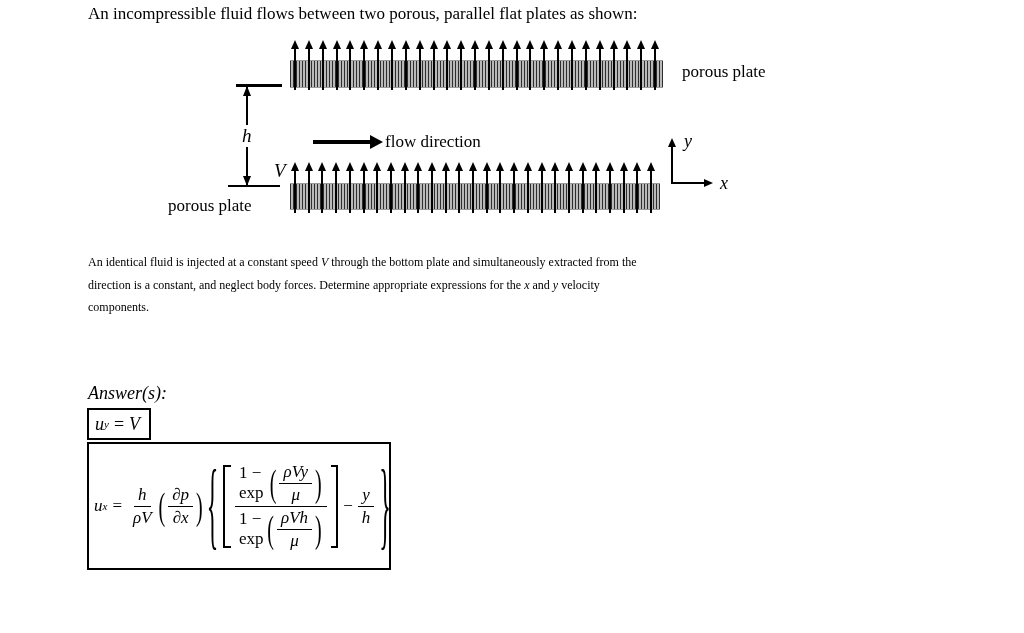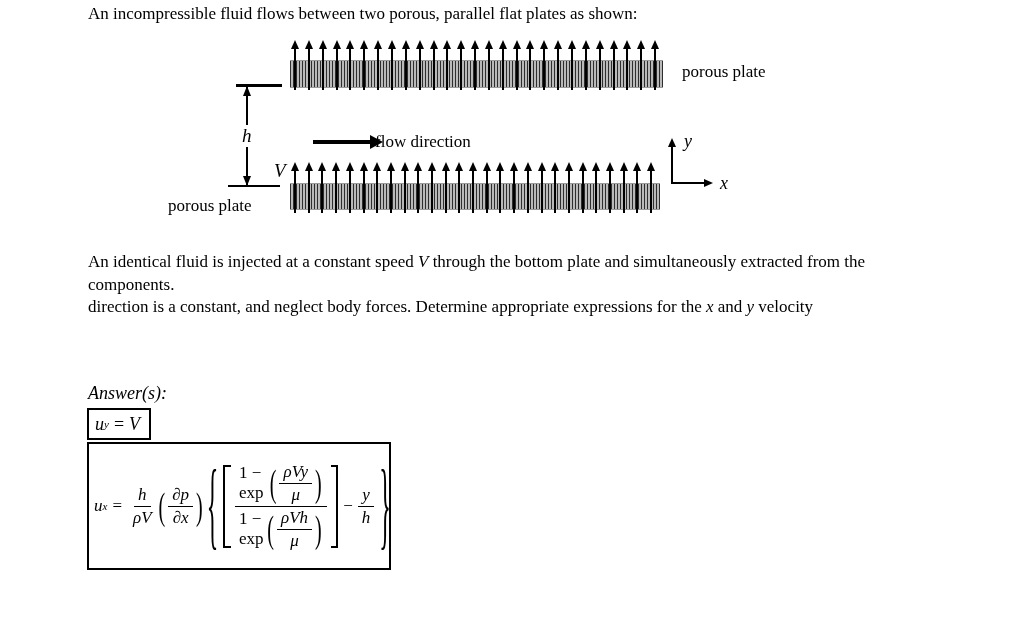"flow direction" div.abs { left: 375px -> 385px }
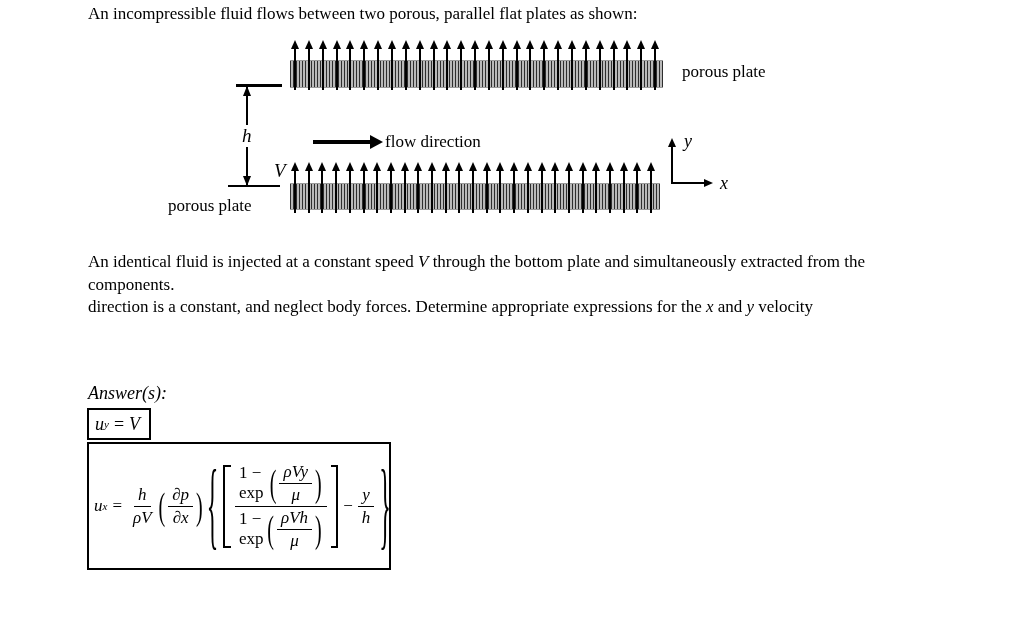"An identical fluid is injected" .para-line { font-size: 17px -> 12px }
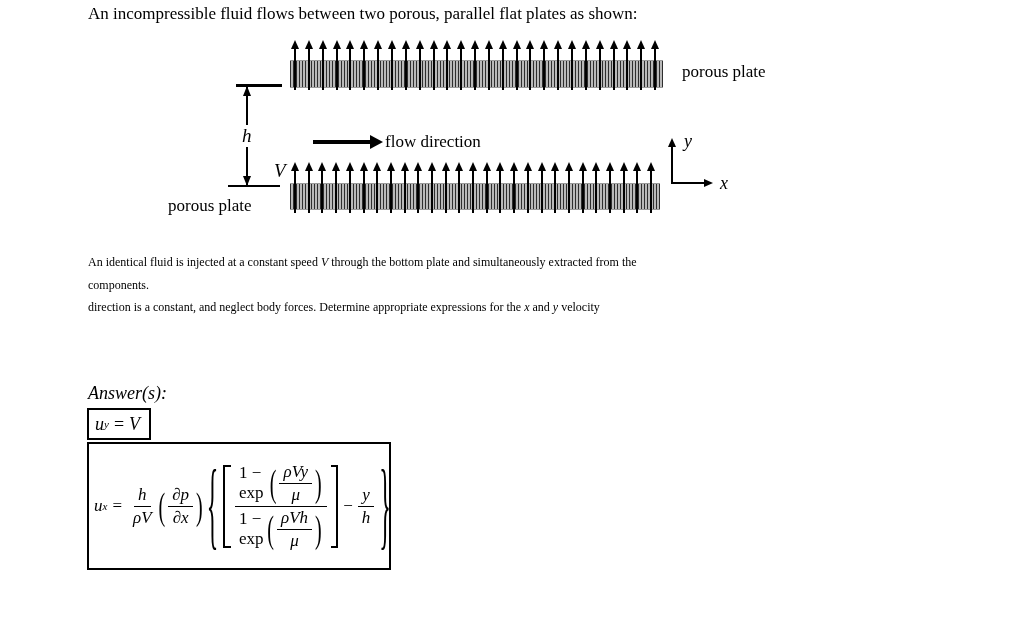"components." div.para-line { order: before "direction is a constant, and" -> after "direction is a constant, and" }
